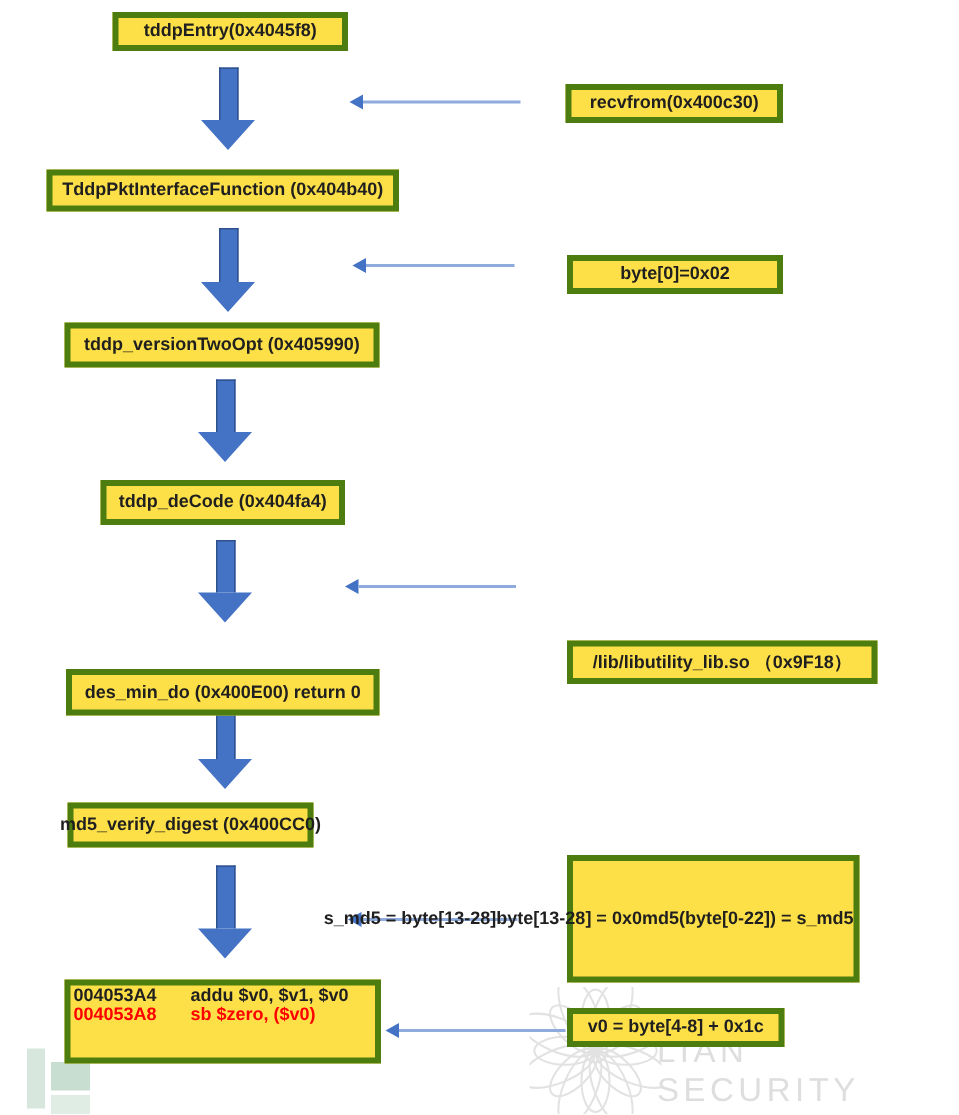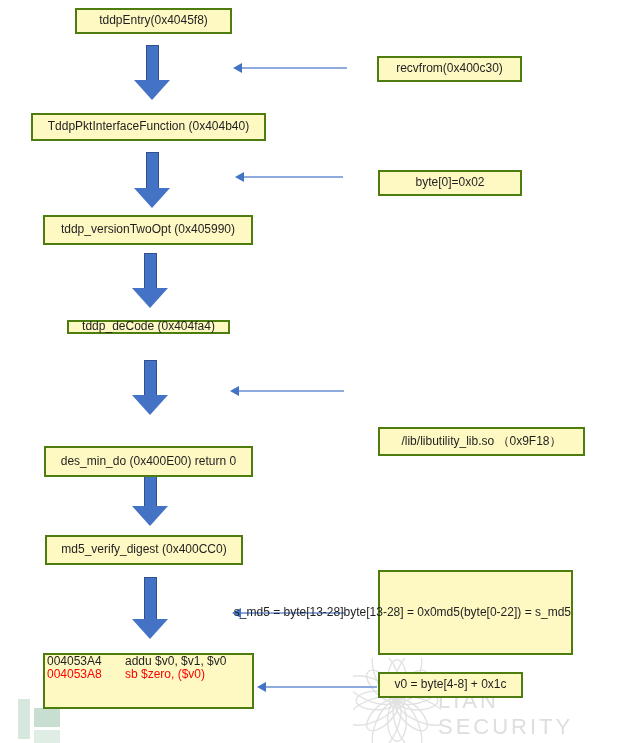"tddpEntry(0x4045f8)" .node { background: #fef9c3 -> #fde047; border: 2px solid #4d7c0f -> 4px solid #4d7c0f; font-weight: none -> bold }
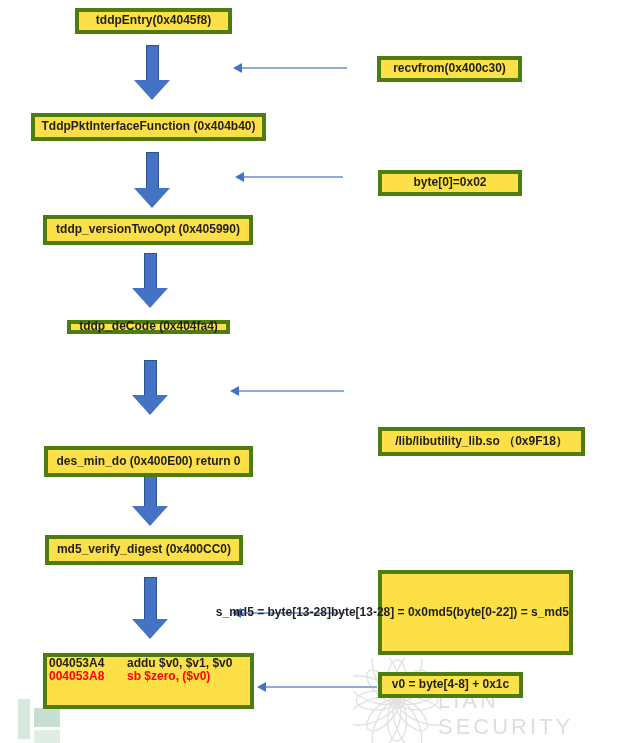"tddp_deCode (0x404fa4)" .n-decode { height: 14px -> 30px }
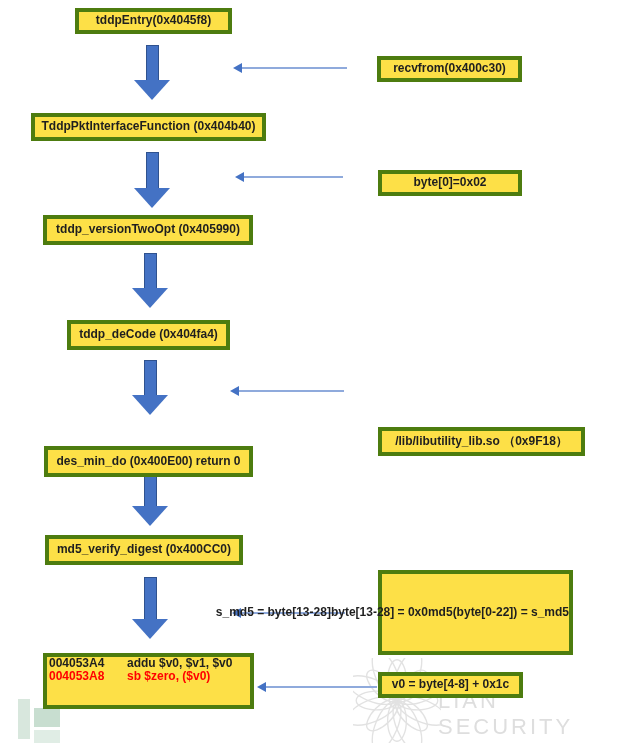"md5_verify_digest (0x400CC0)" .n-md5verify { width: 198px -> 164px }
